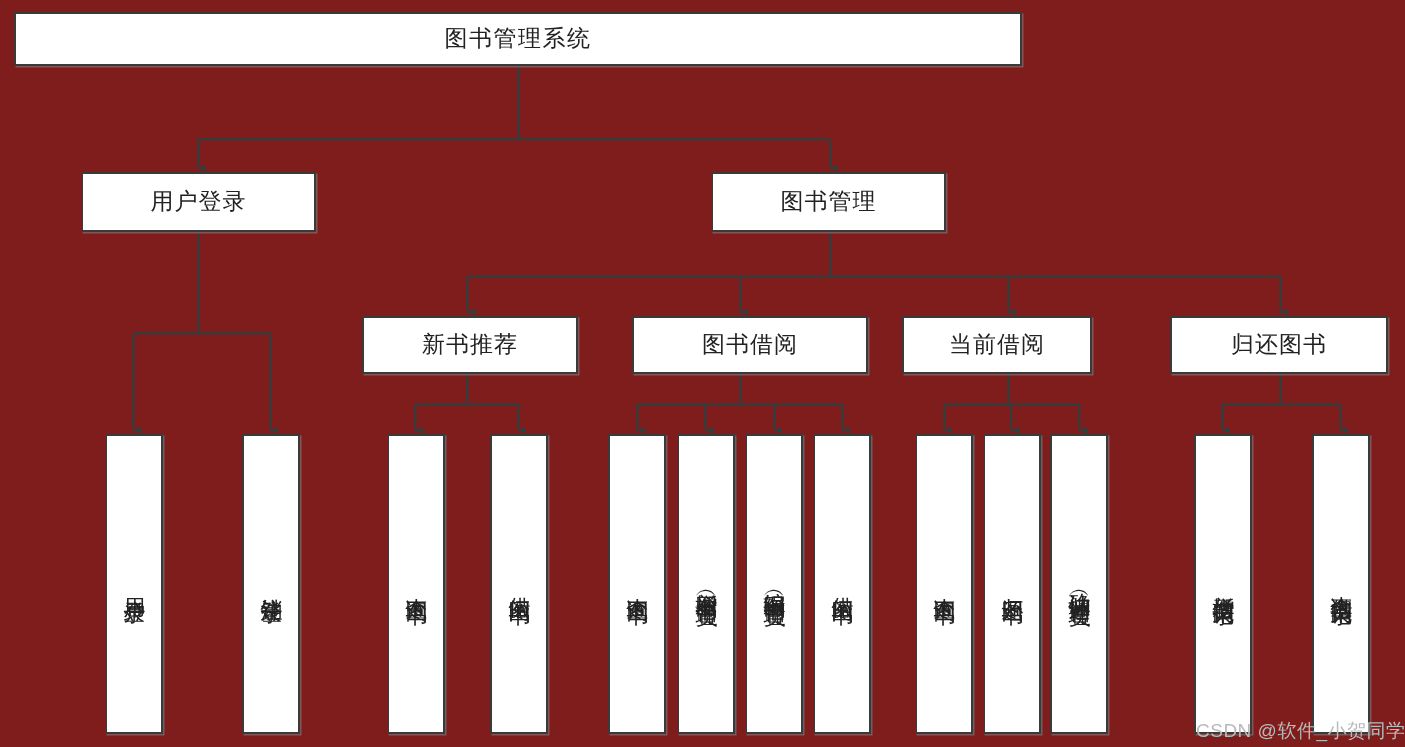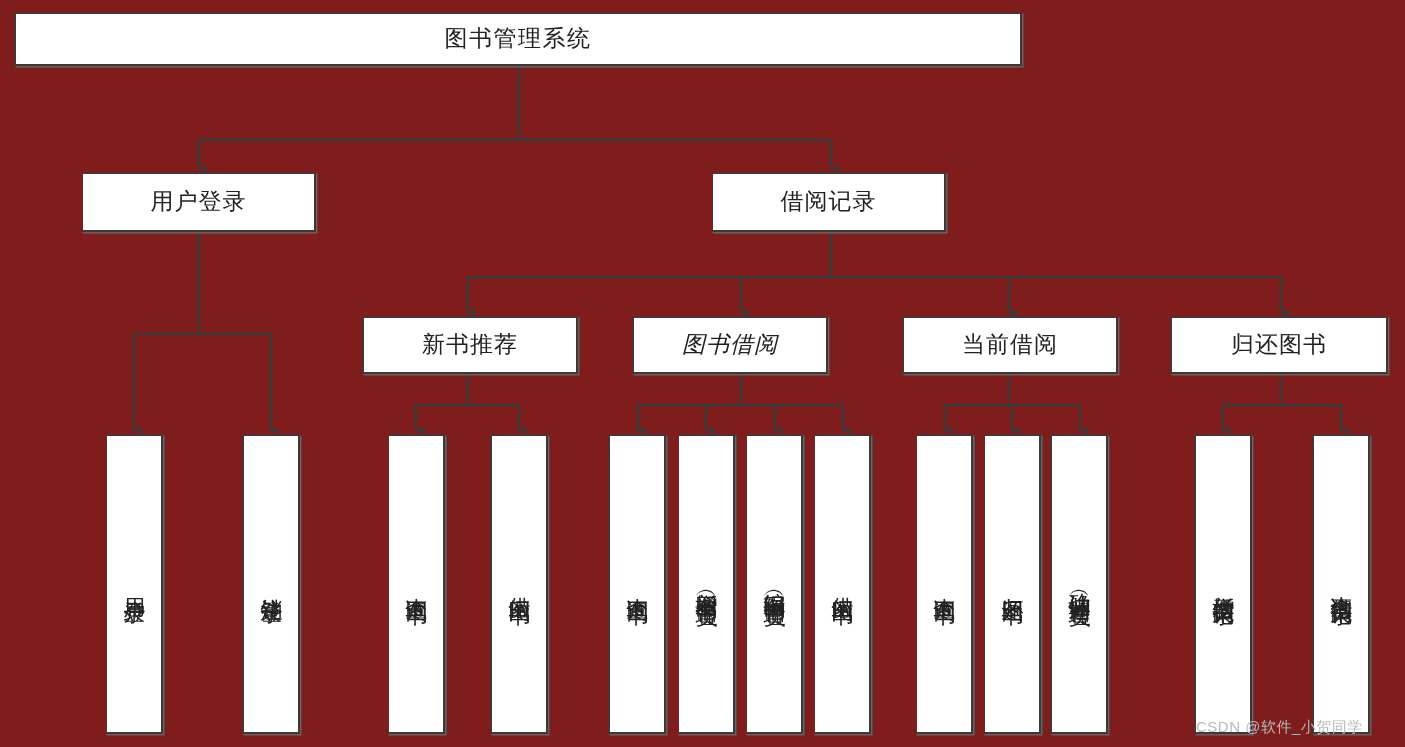"借阅记录" span.lbl { text: 借阅记录 -> 图书管理 }
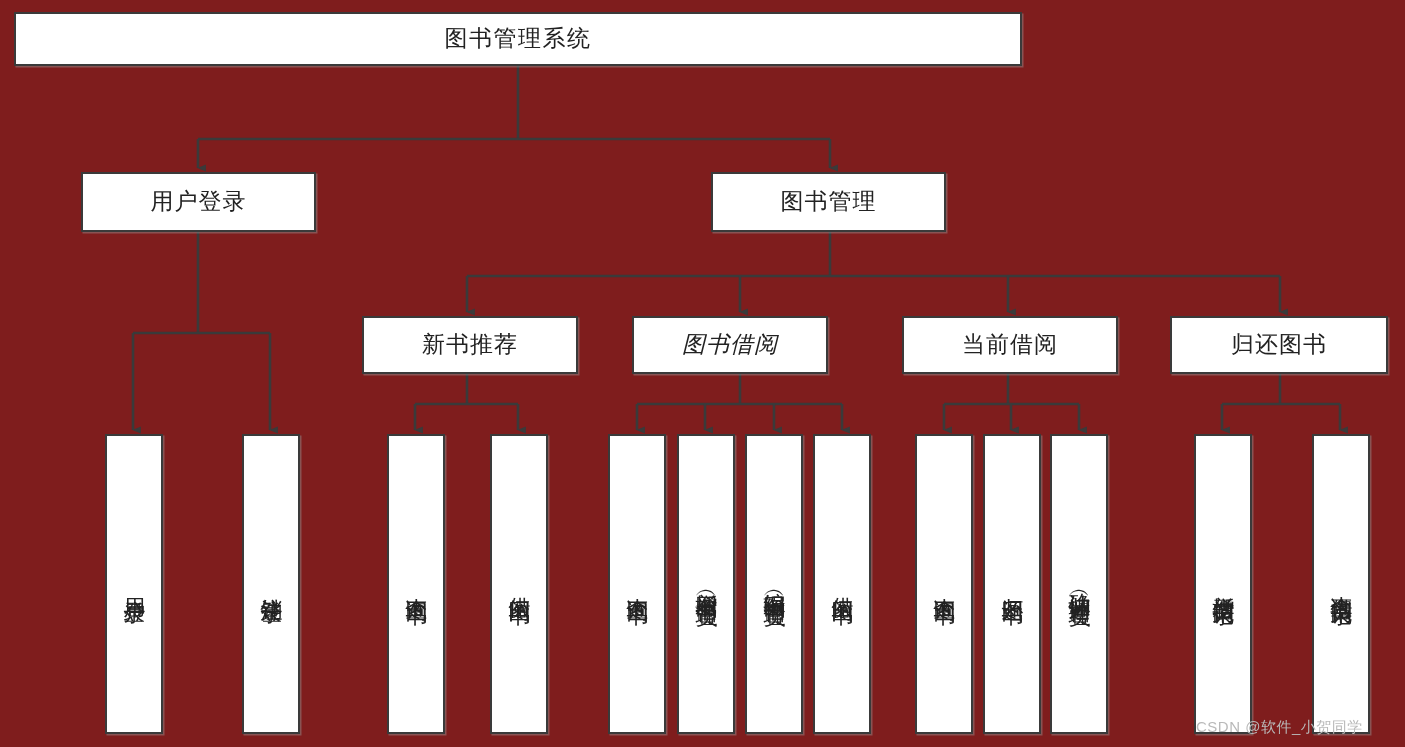"图书借阅" div.node { font-style: italic -> none; width: 196px -> 236px }
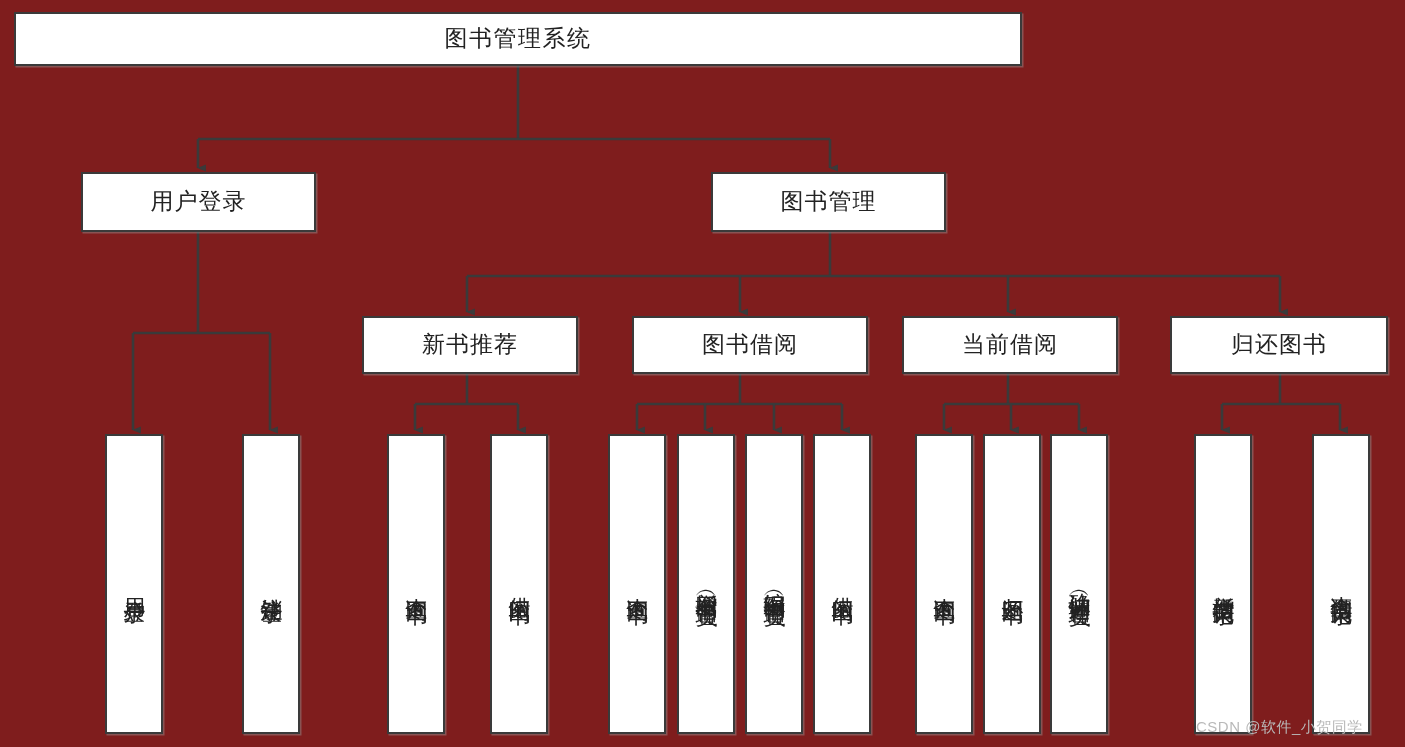"当前借阅" div.node { width: 216px -> 190px }
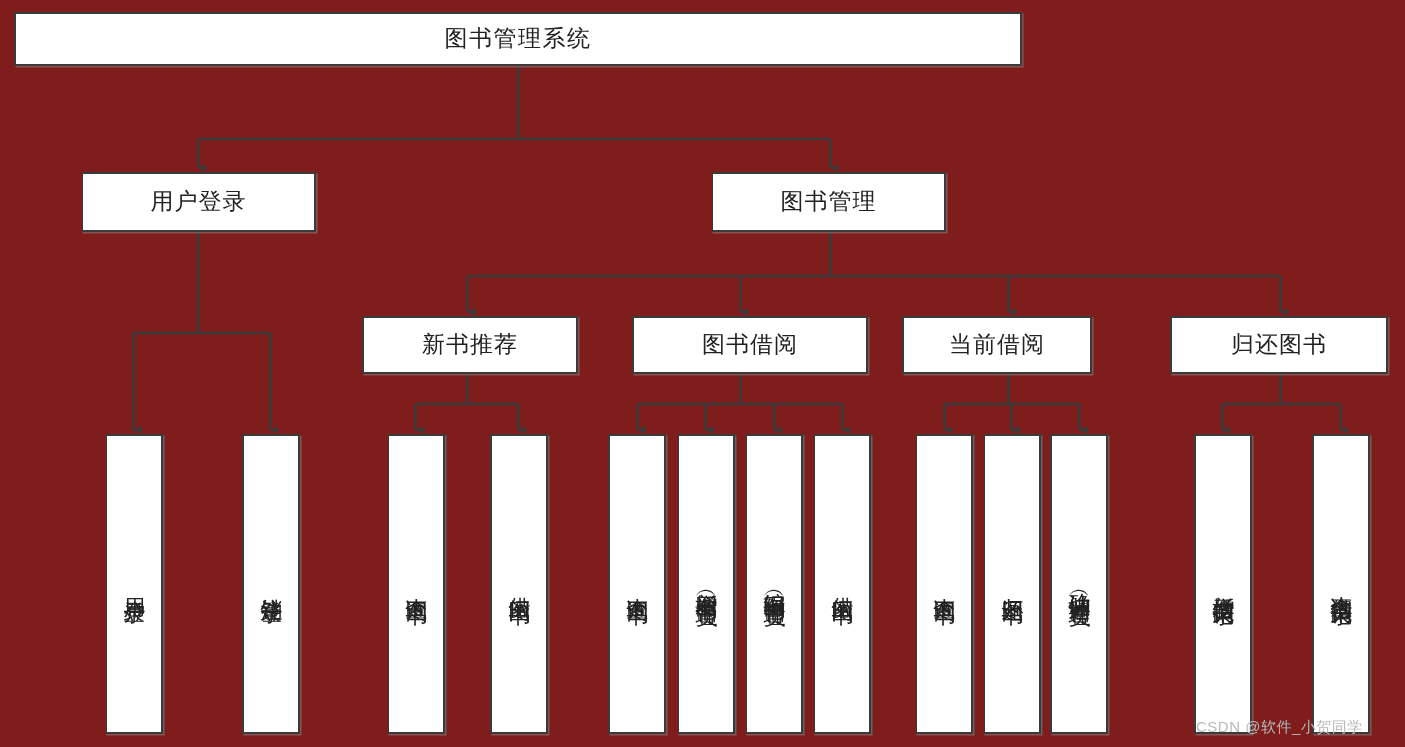"CSDN @软件_小贺同学" .watermark { font-size: 15px -> 19px }
